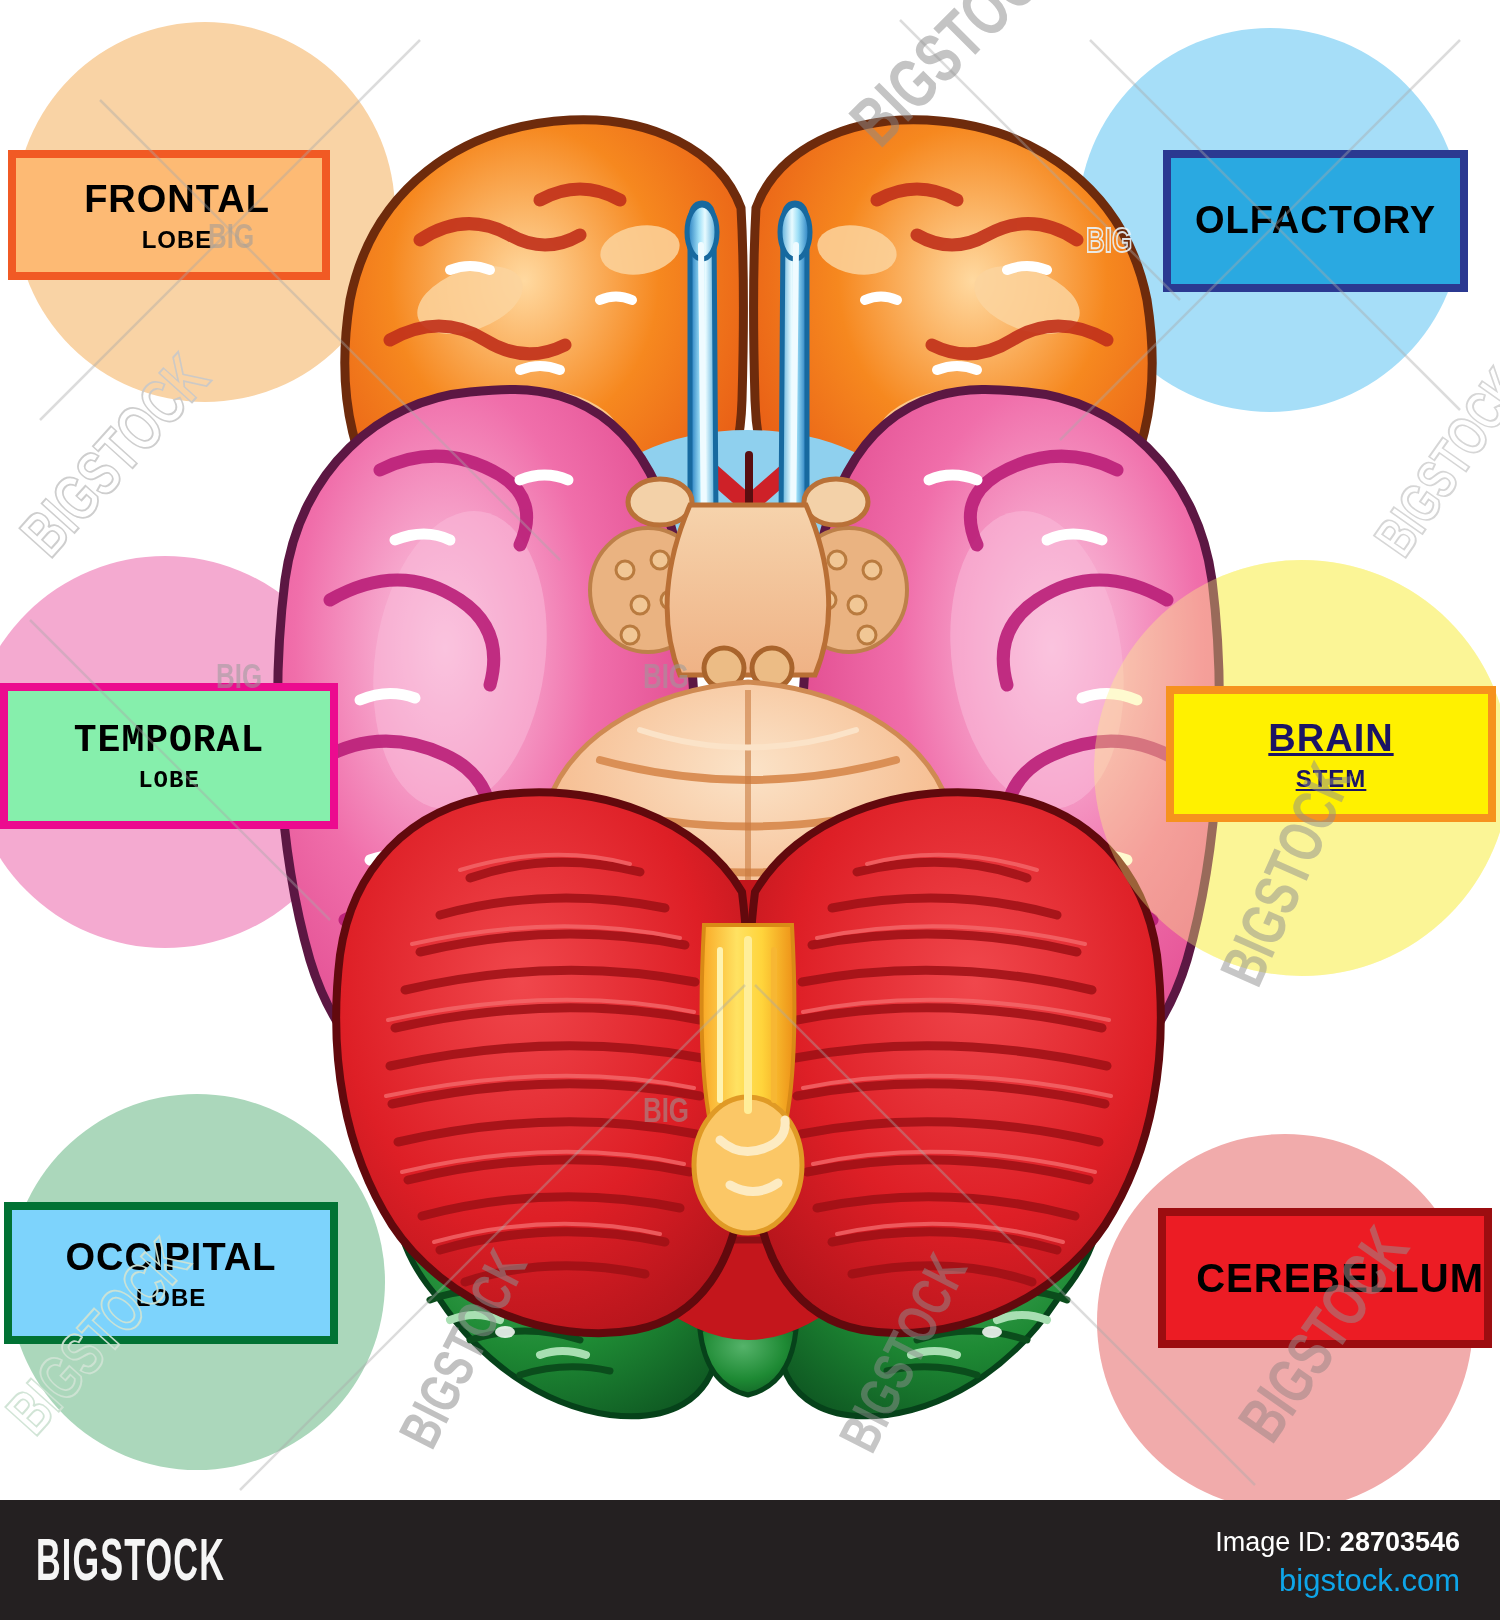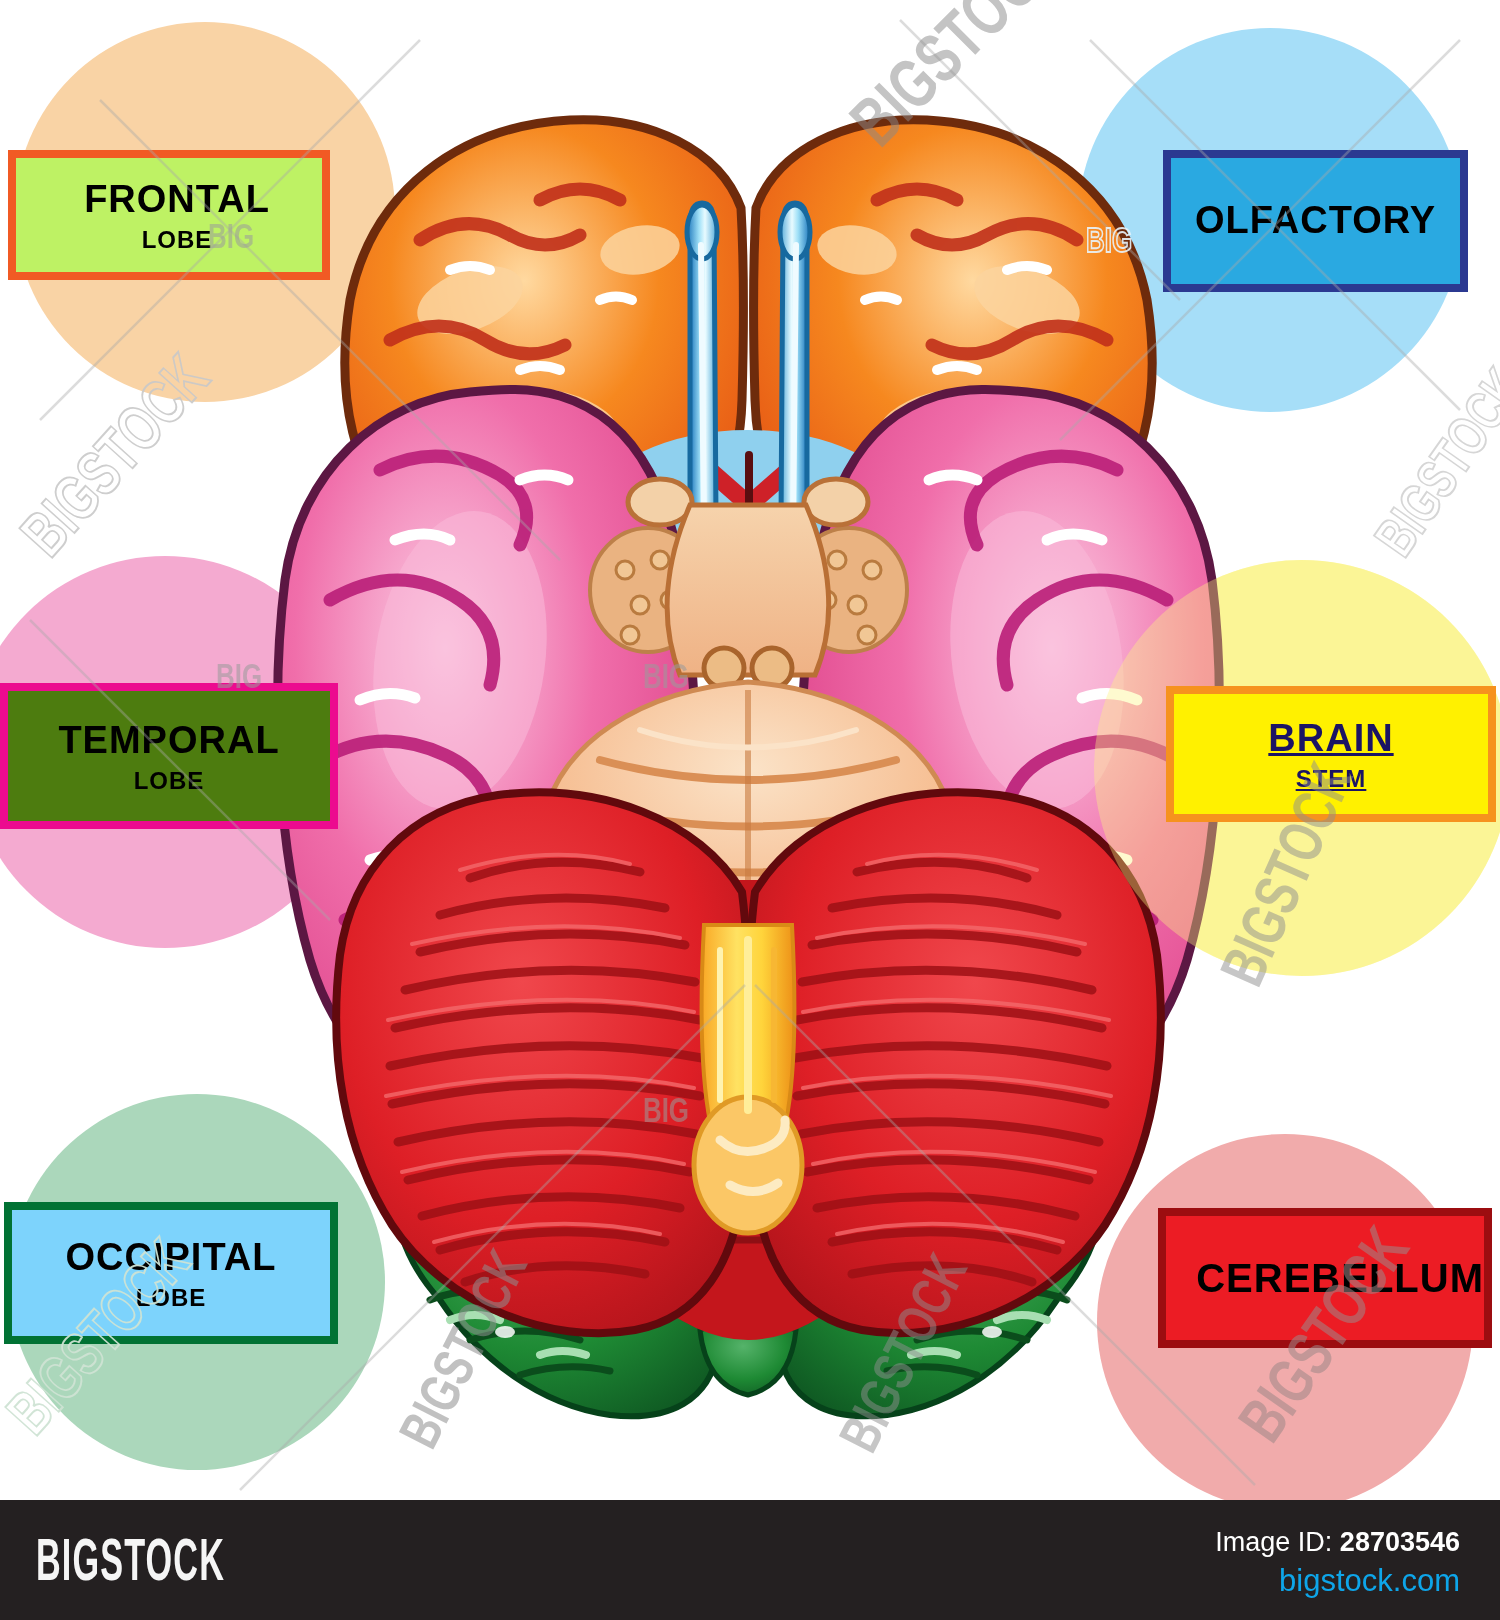"FRONTAL" div.label { background-color: #bef264 -> #fdba74 }
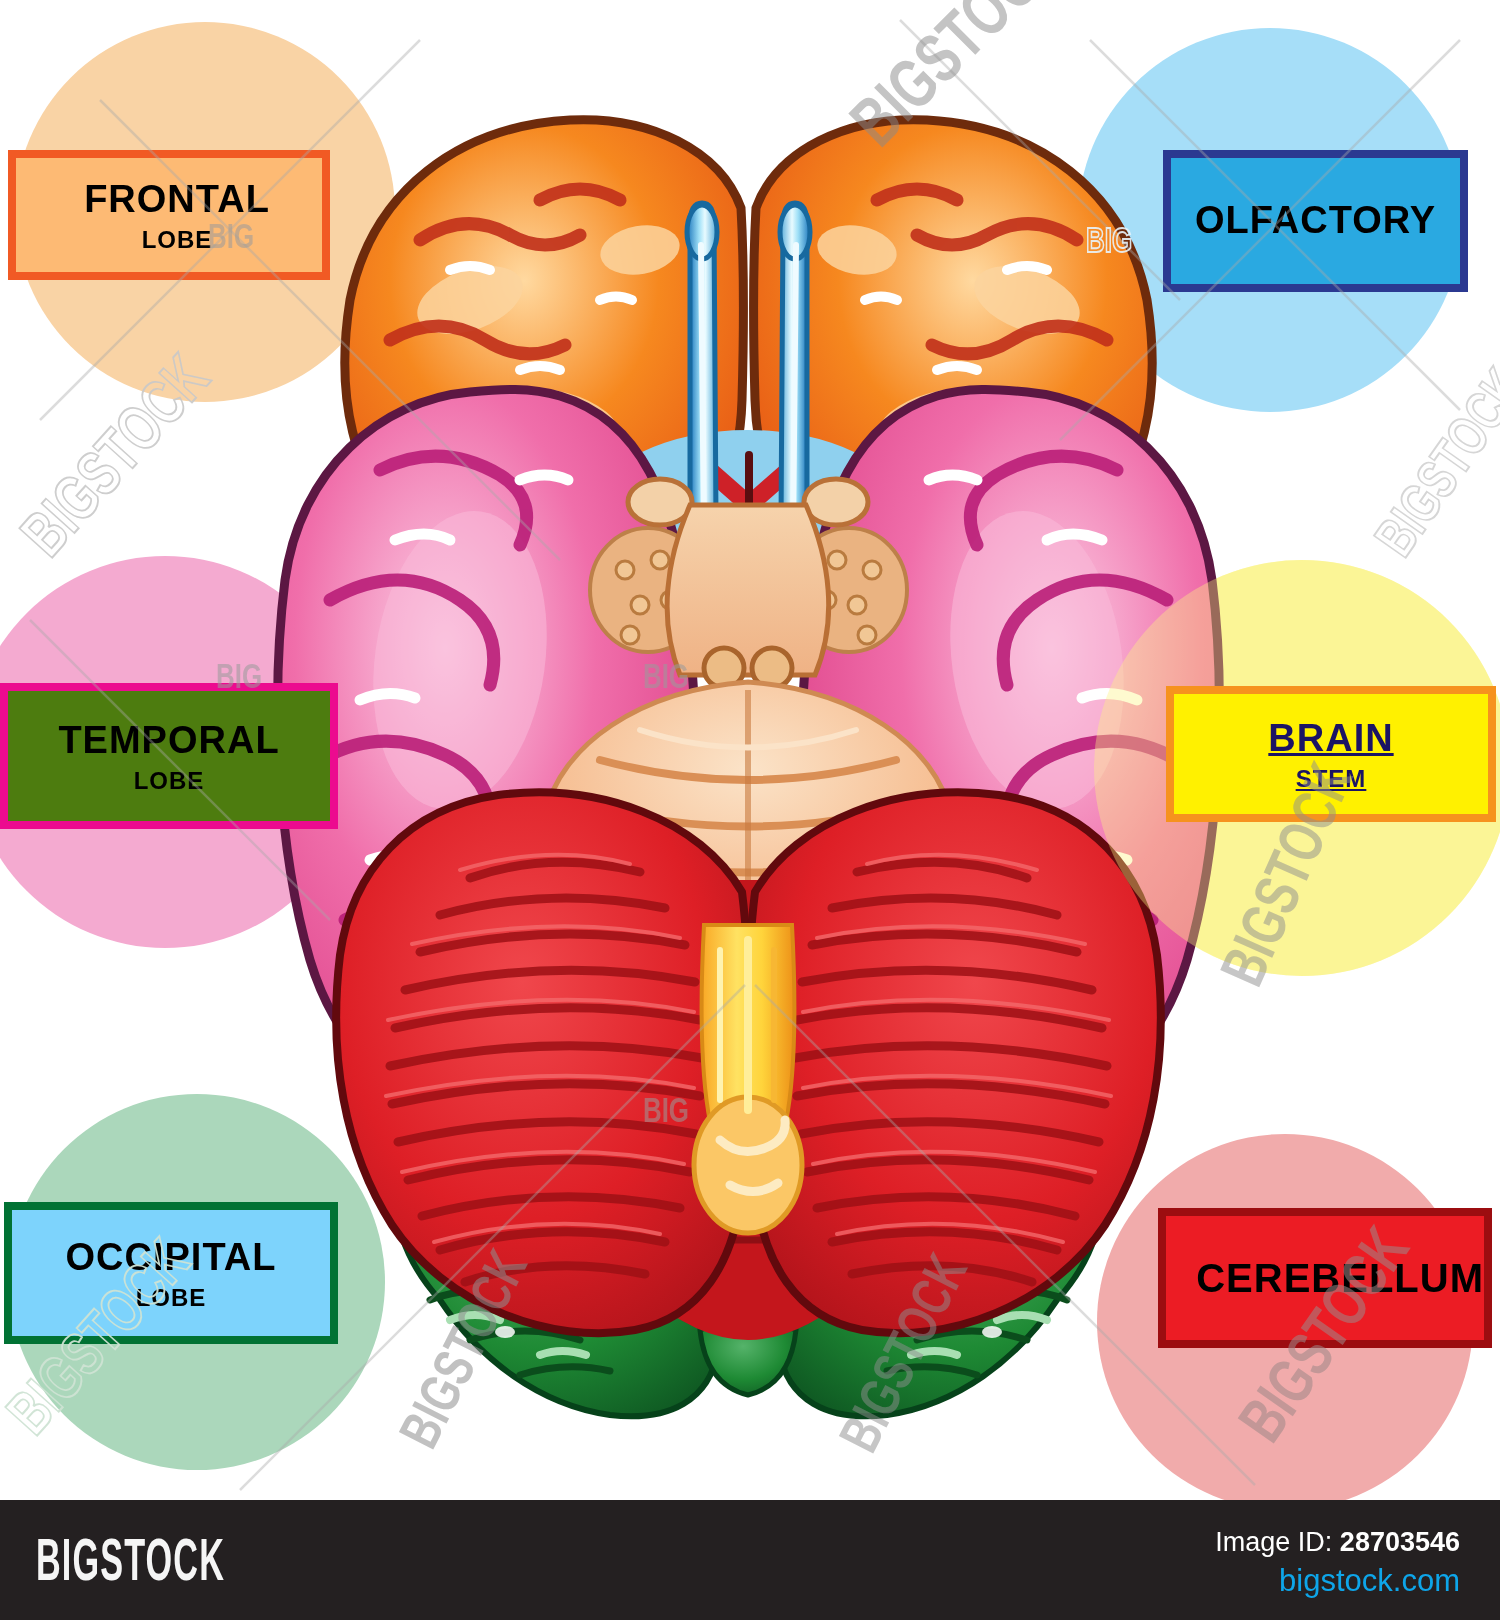"TEMPORAL" div.label { background-color: #4d7c0f -> #86efac; font-family: none -> Liberation Mono, monospace }
